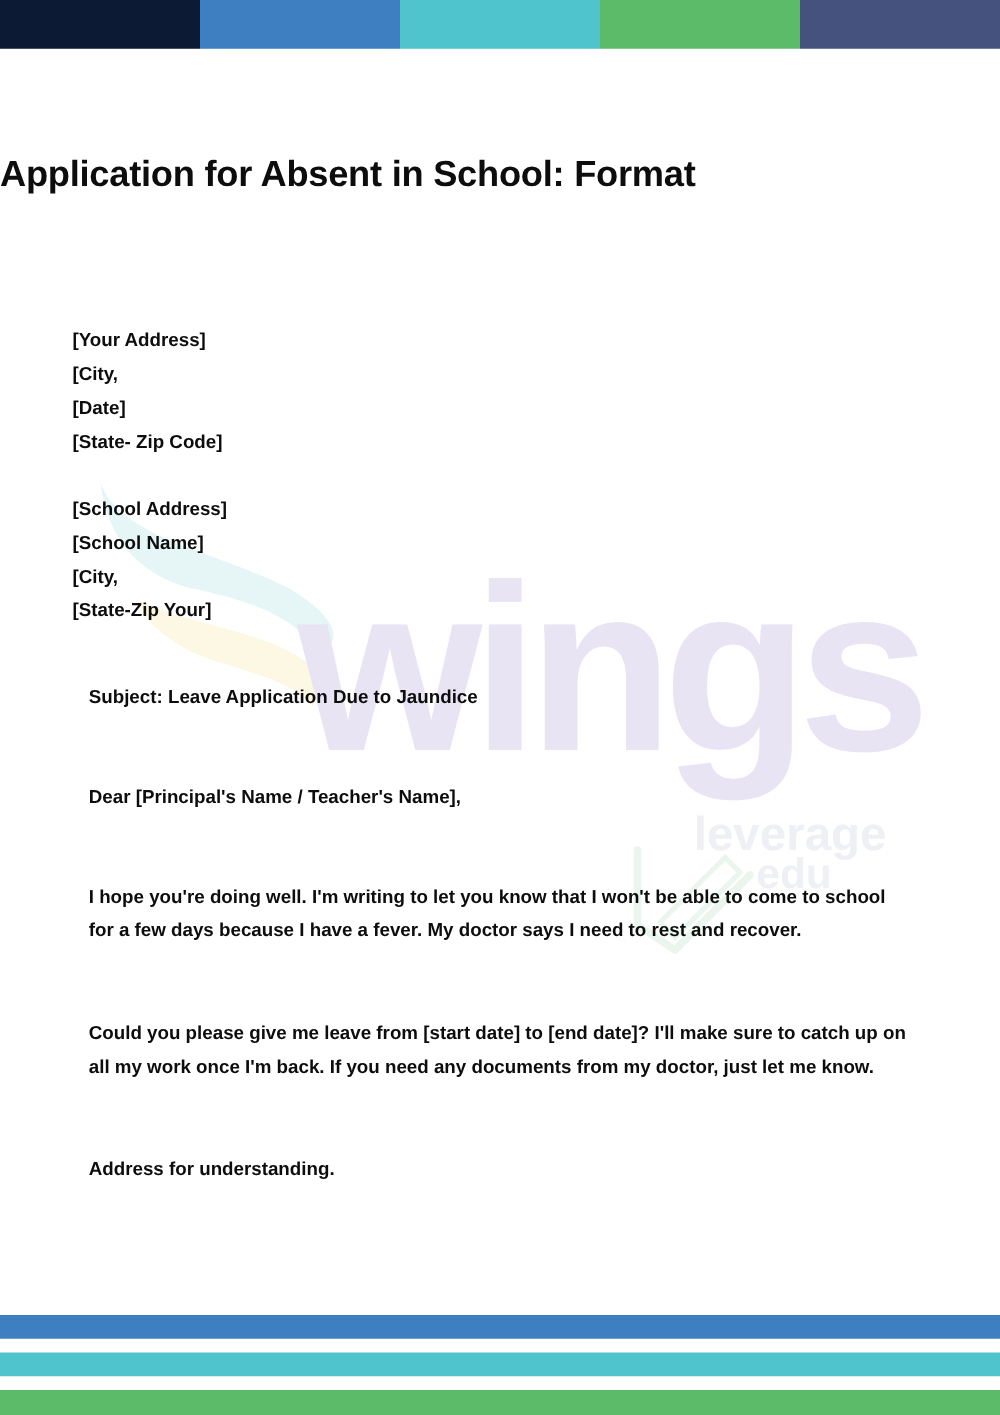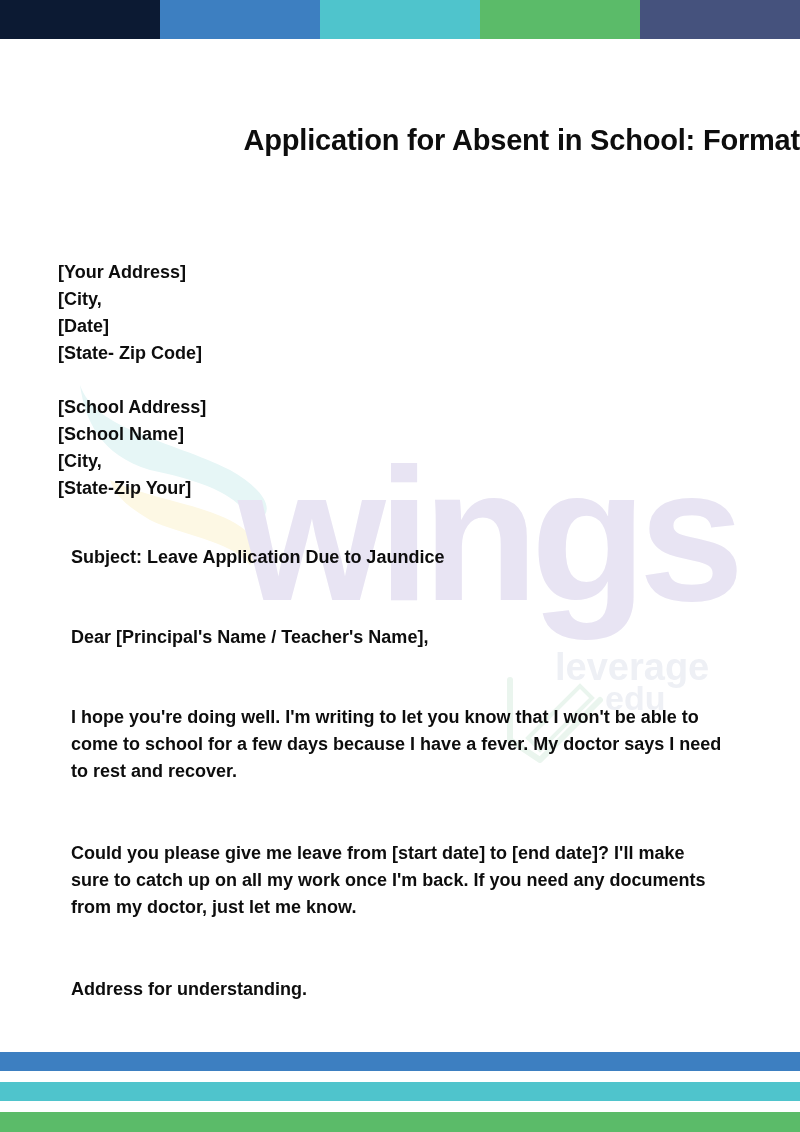"Application for Absent in School:" .title { text-align: right -> left }
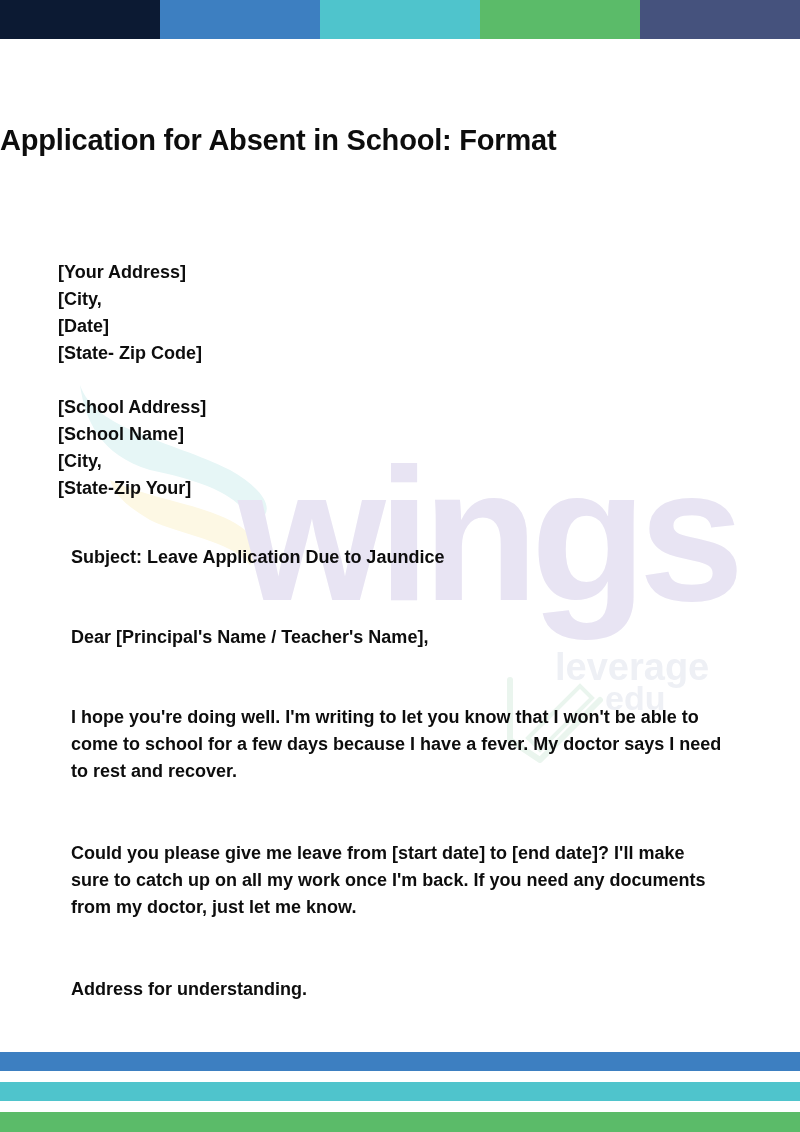"[Your Address]" .letter { font-size: 18px -> 15px }
